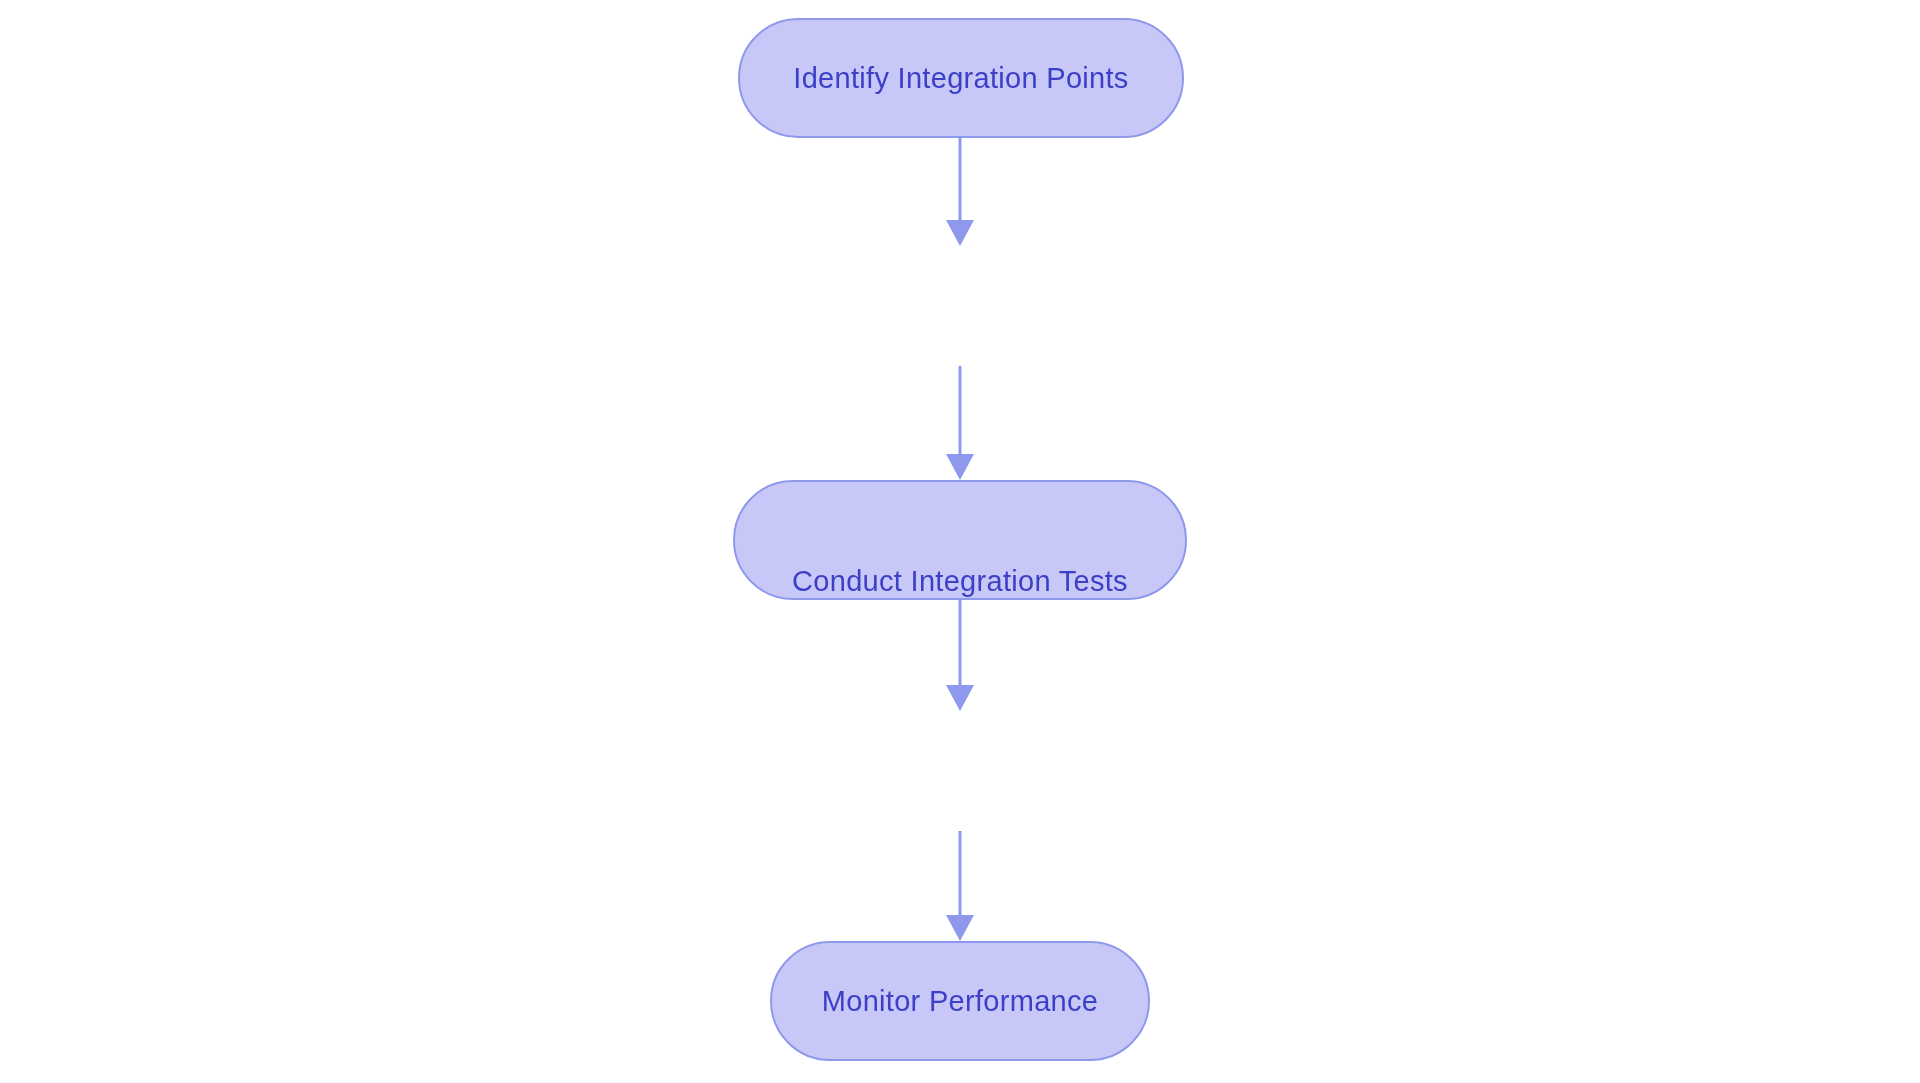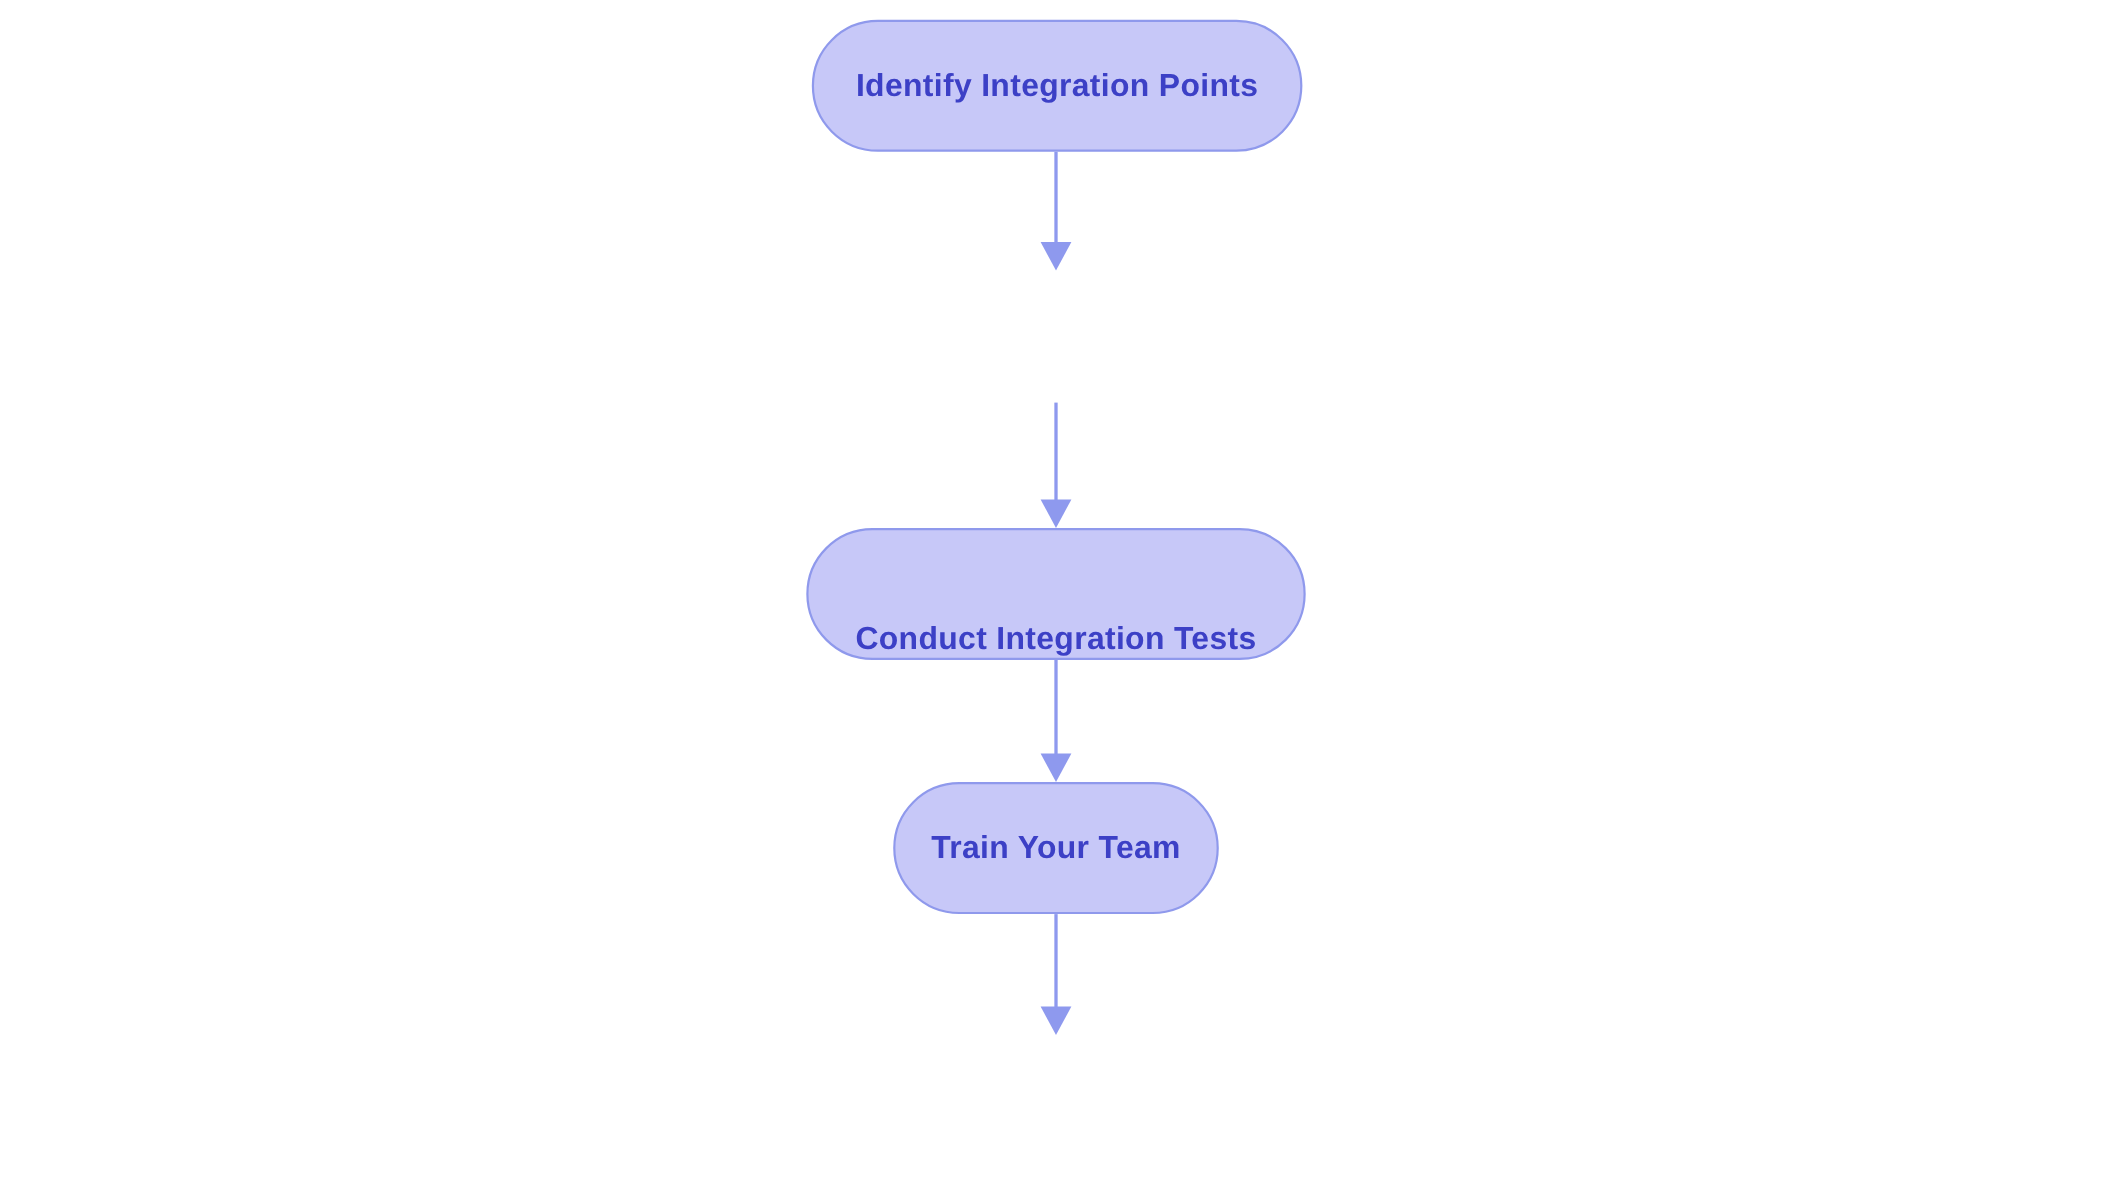"Identify Integration Points" * { font-weight: bold -> none }
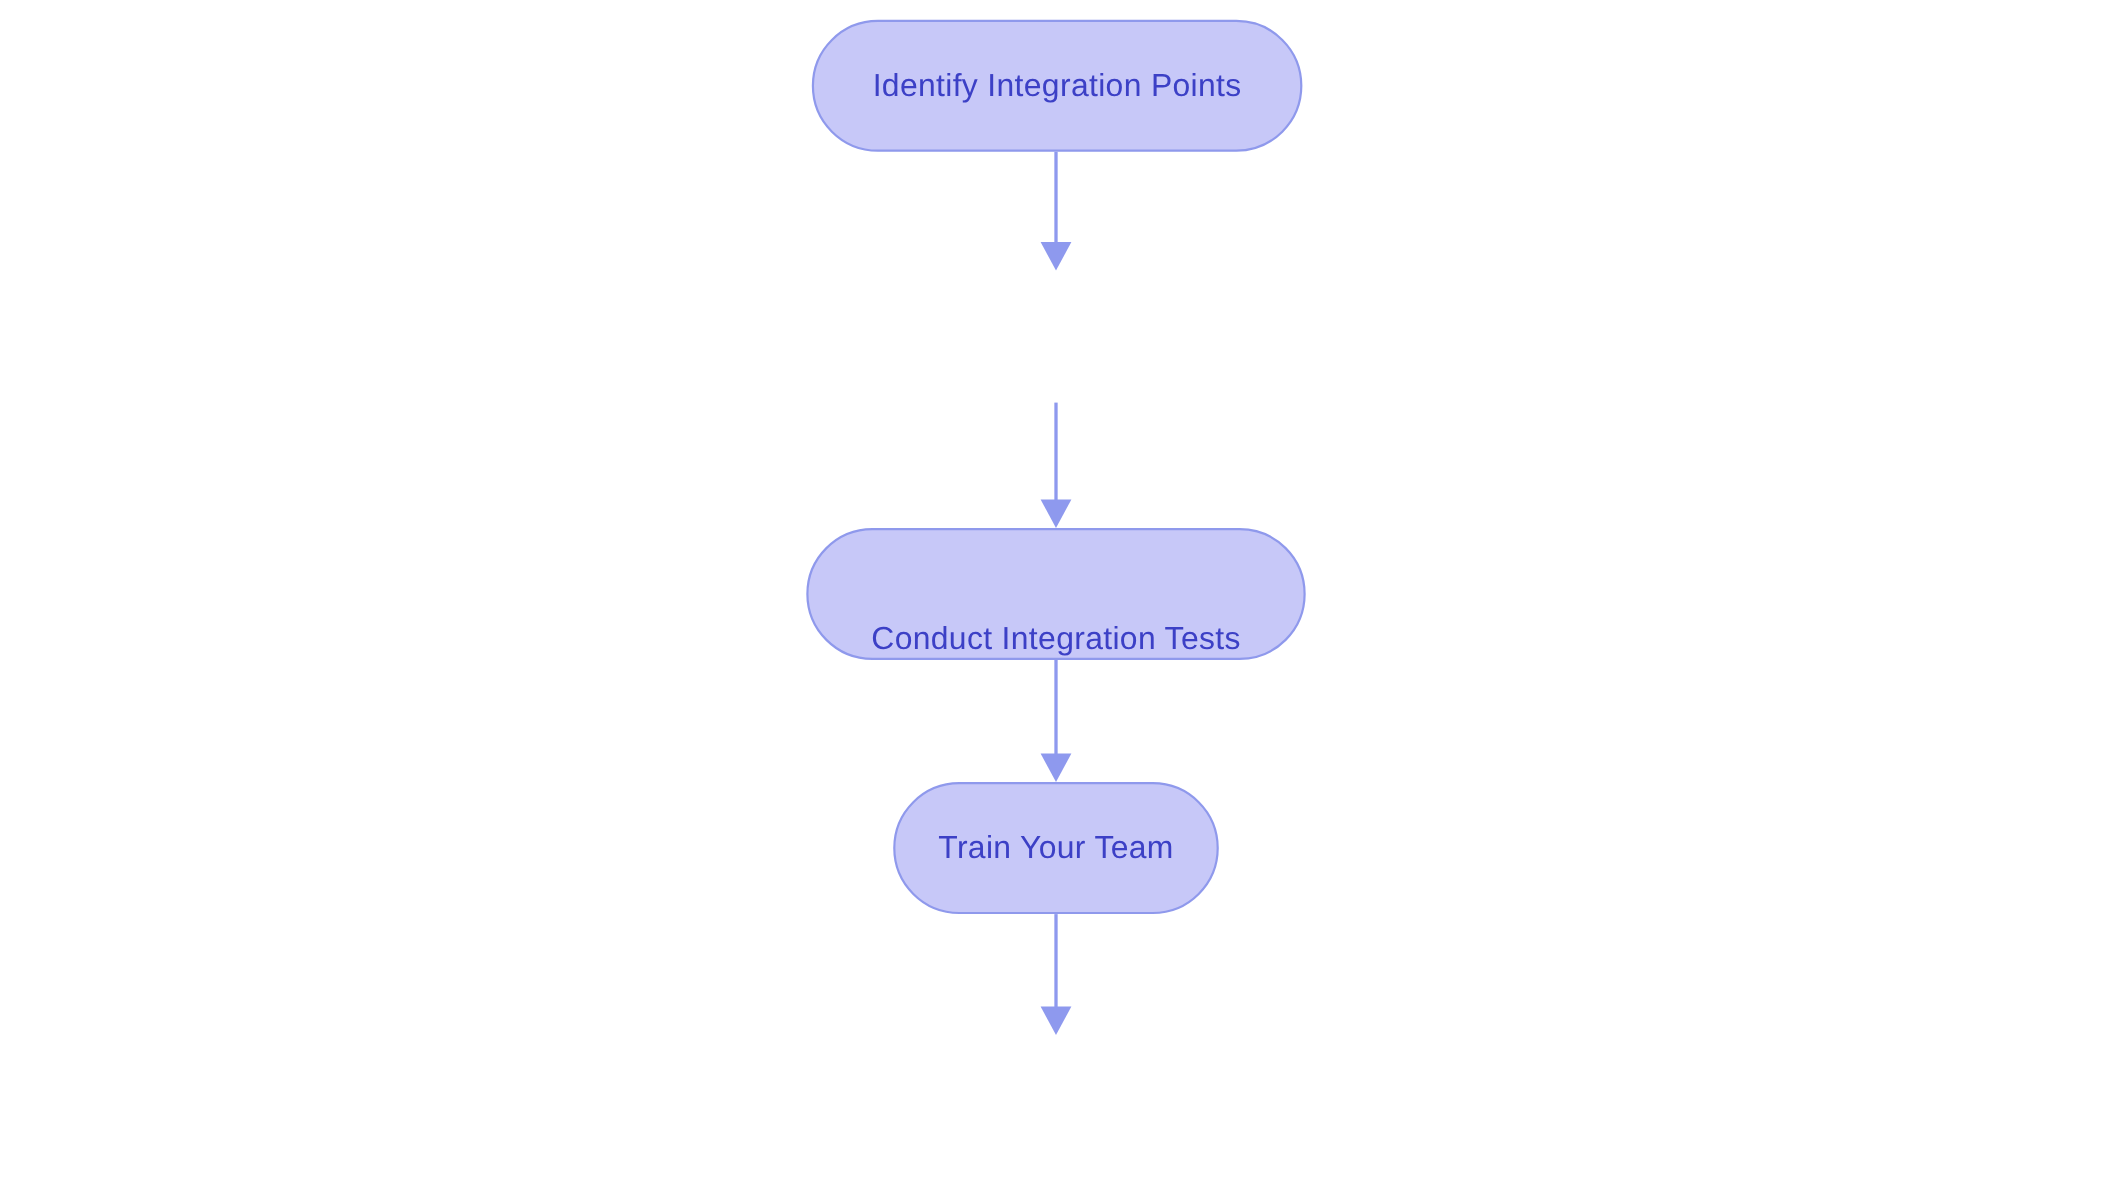"Train Your Team" div.node { html: <div> <span>Train Your Team</span> </div> -> none }
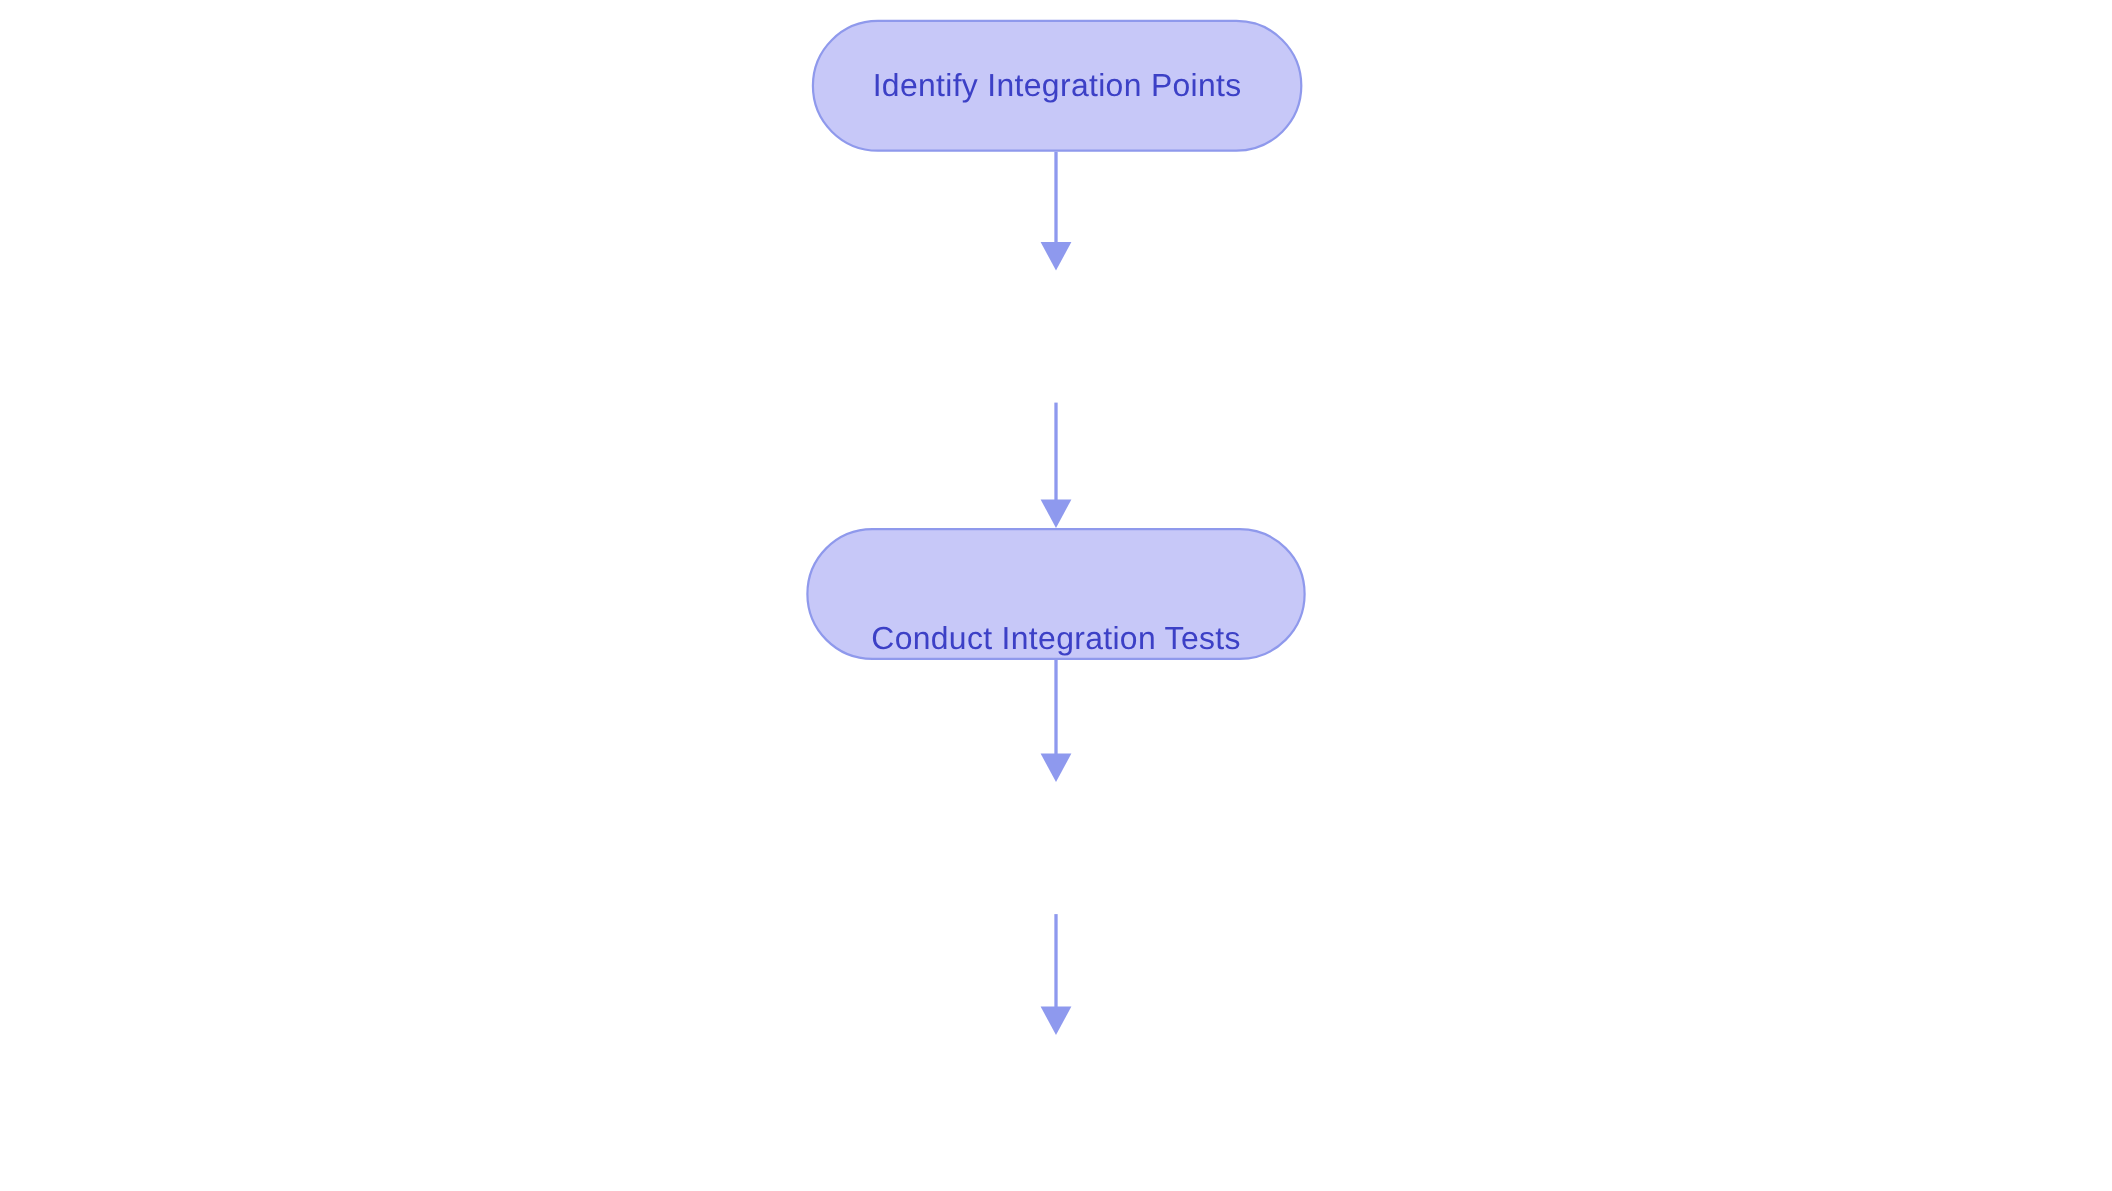"Monitor Performance" div.node { html: none -> <div> <span>Monitor Performance</span> </div> }
